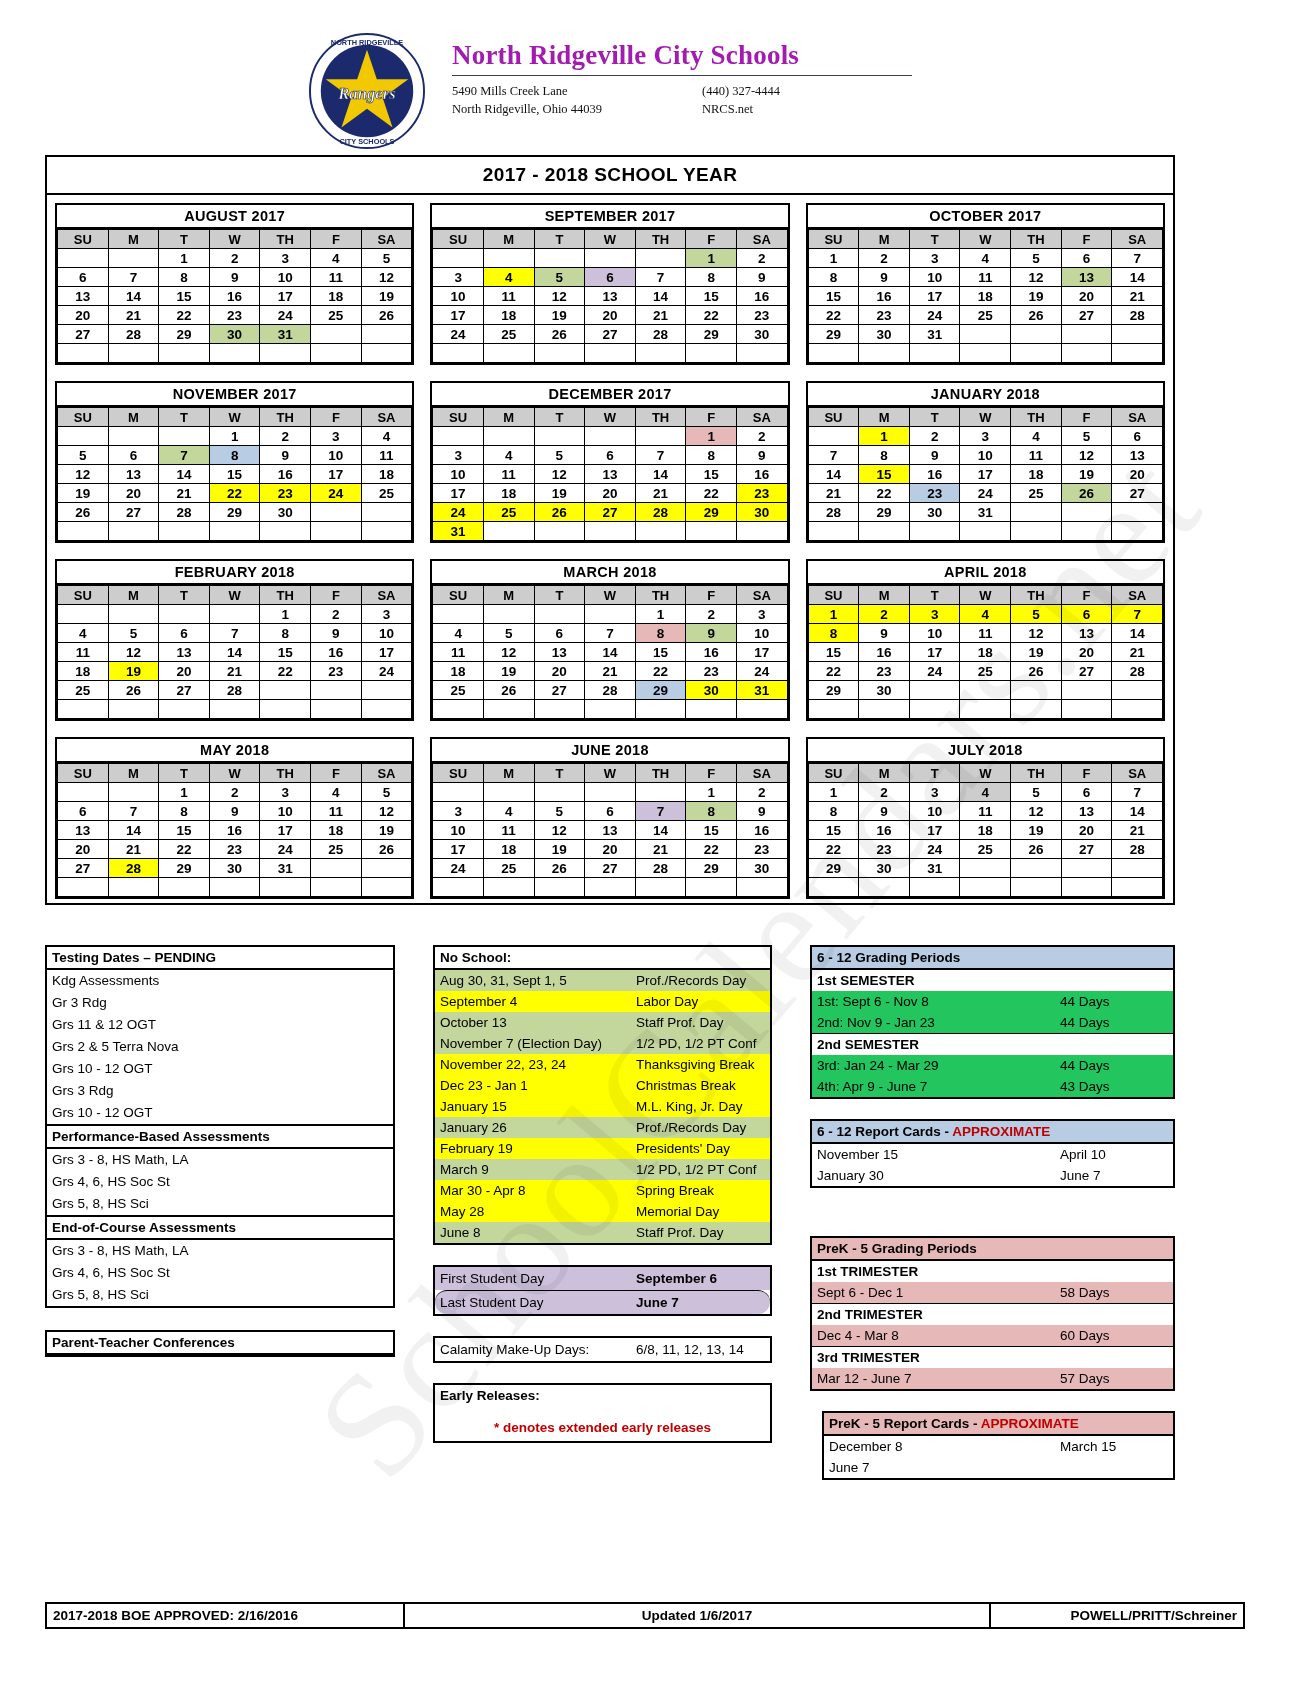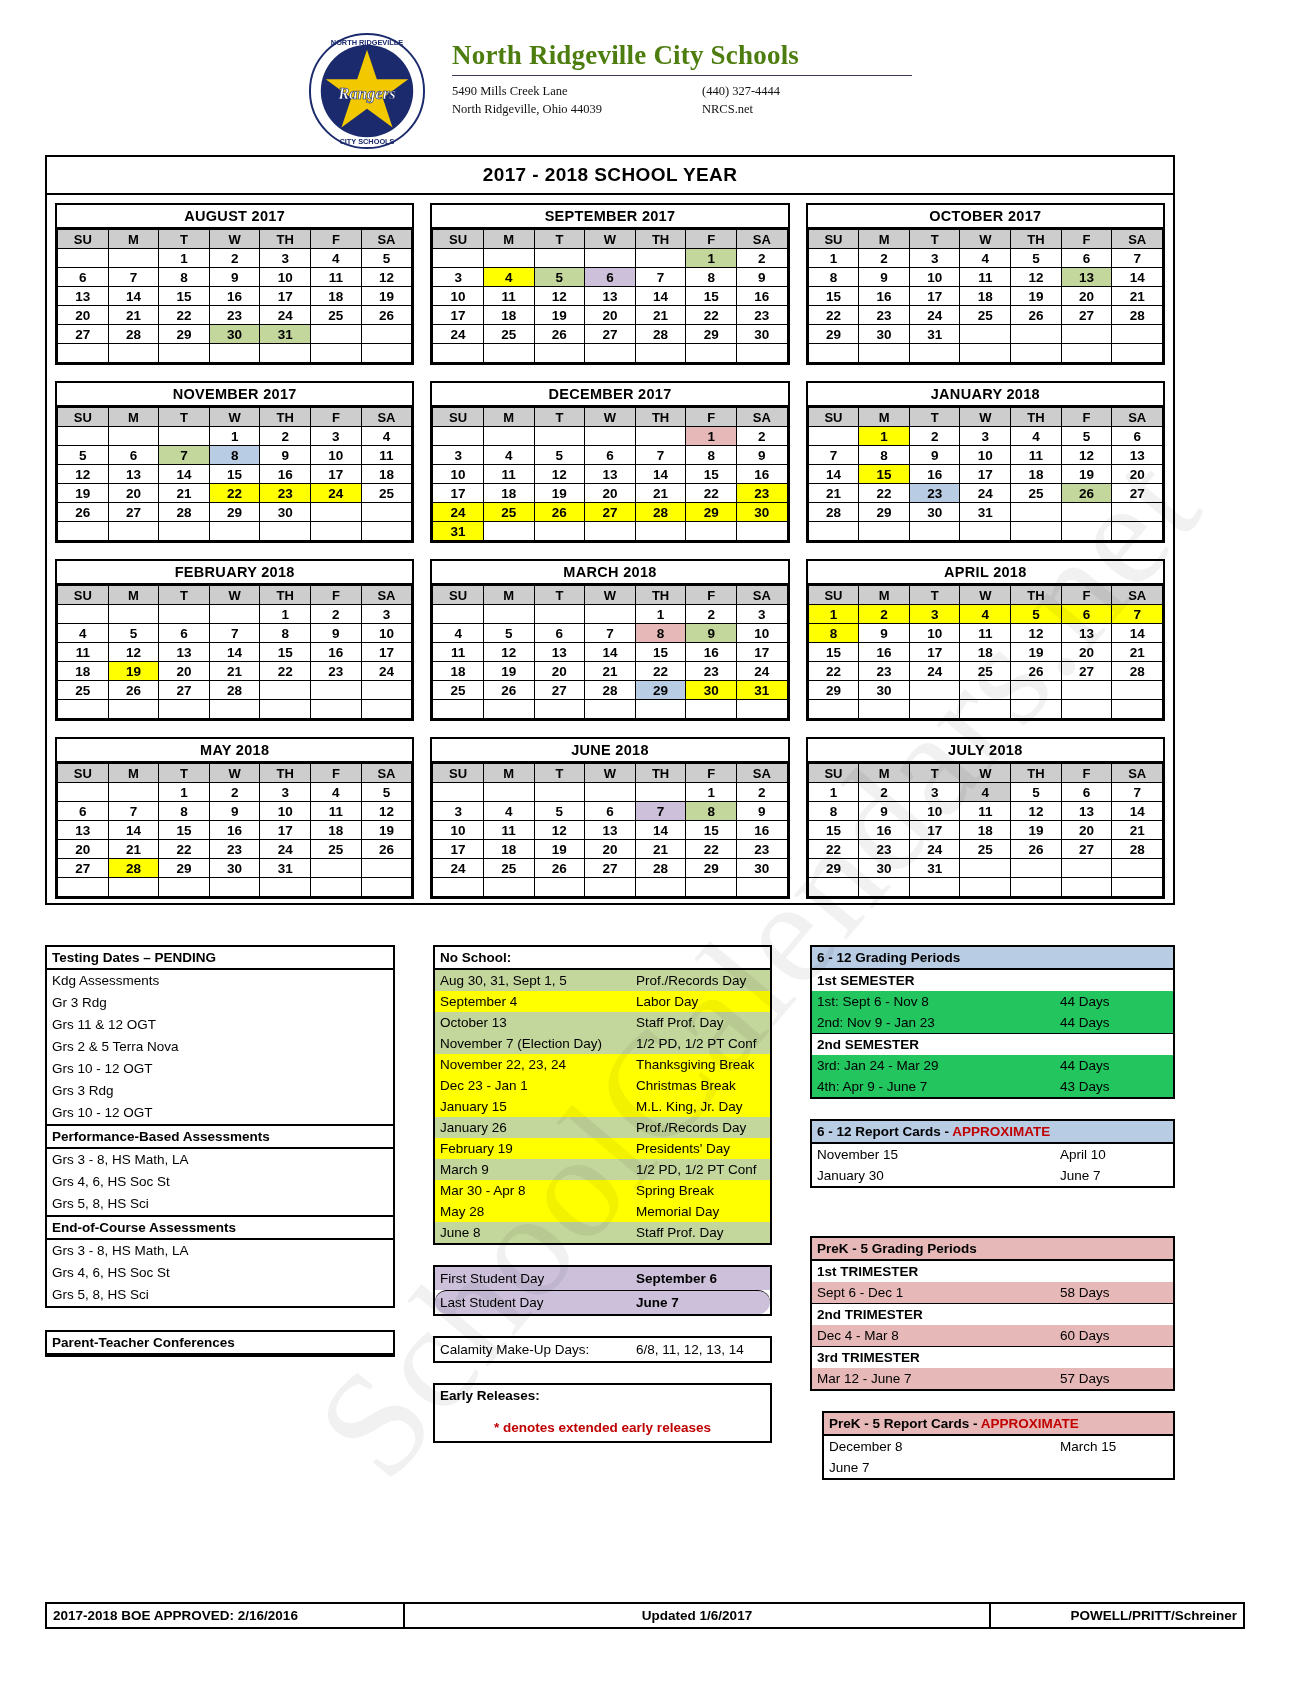"North Ridgeville City Schools" .org-title { color: #4d7c0f -> #a21caf }
